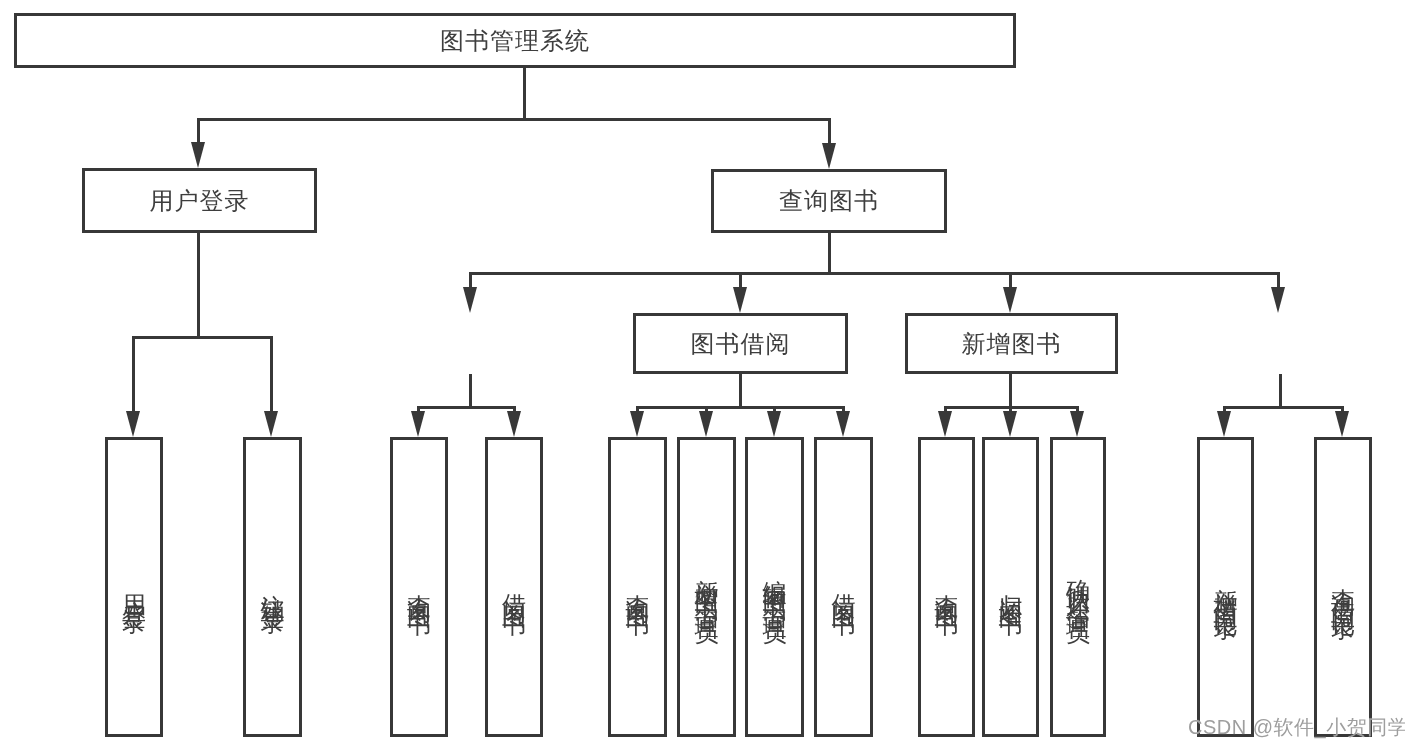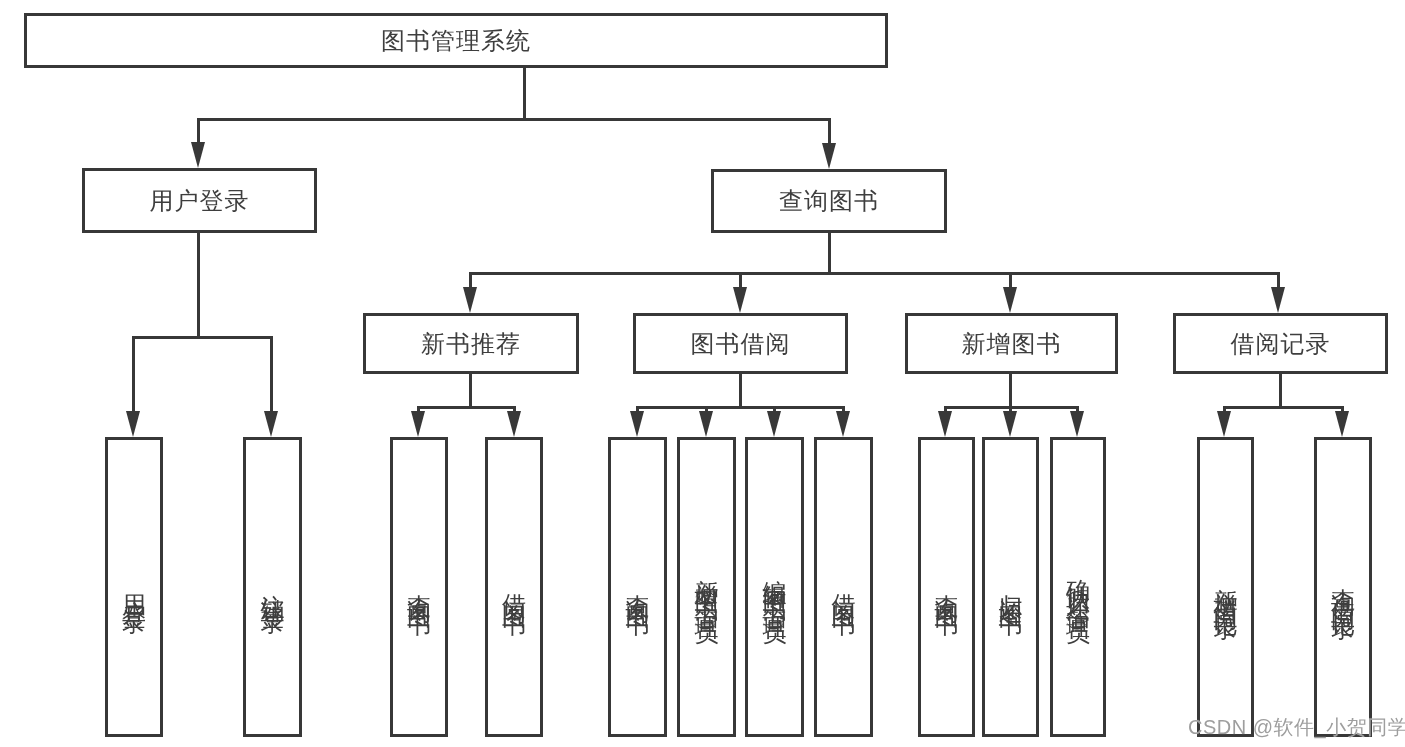"图书管理系统" div.box { left: 24px -> 14px; width: 864px -> 1002px }
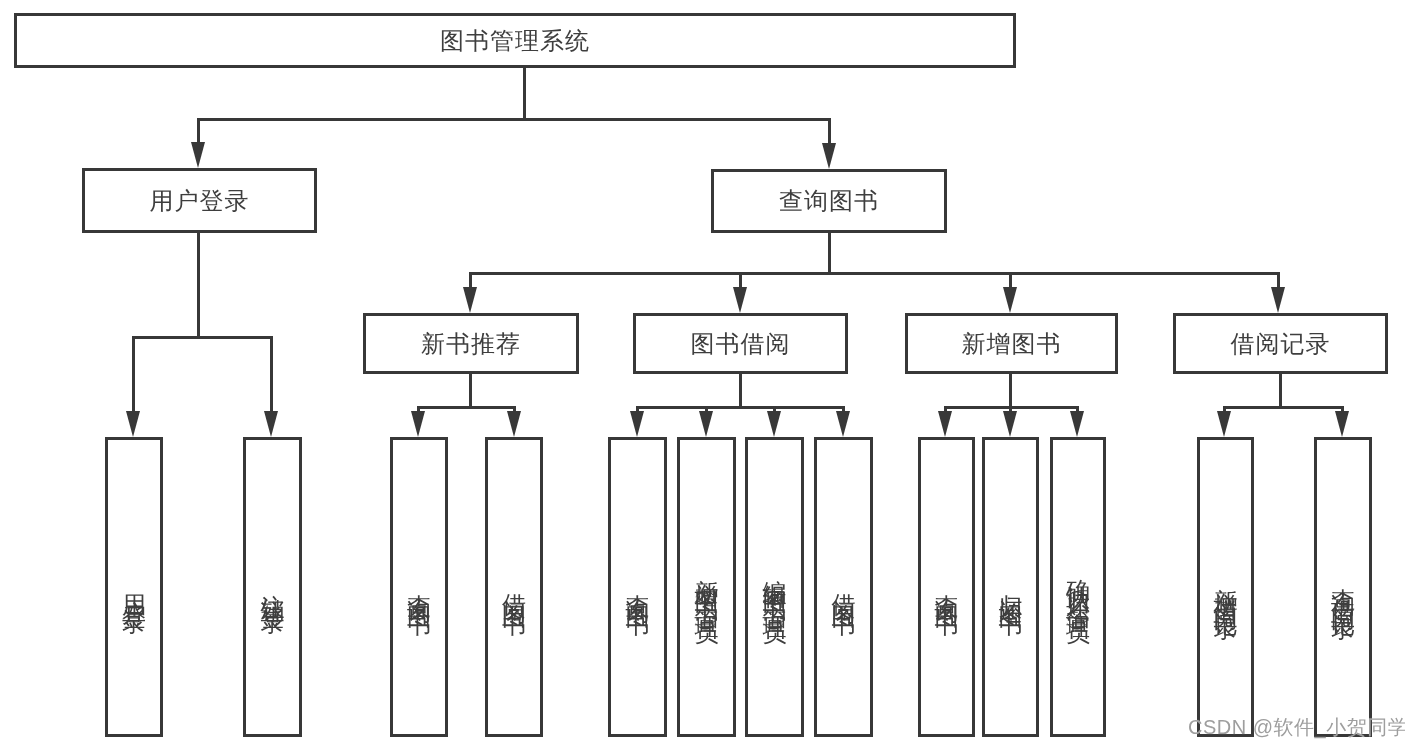"新书推荐" div.box { html: <div> <span>新书推荐</span> </div> -> none }
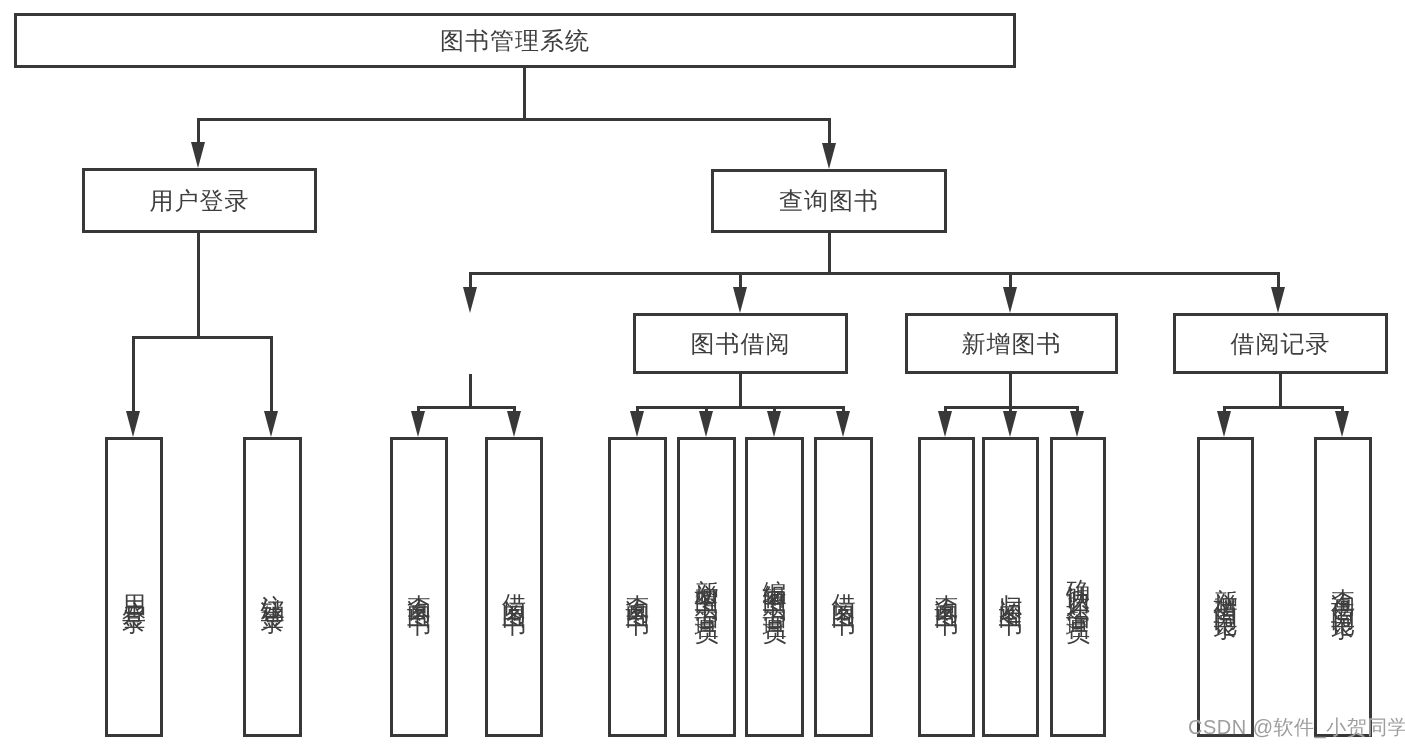"借阅记录" div.box { html: <div> <span>借阅记录</span> </div> -> none }
